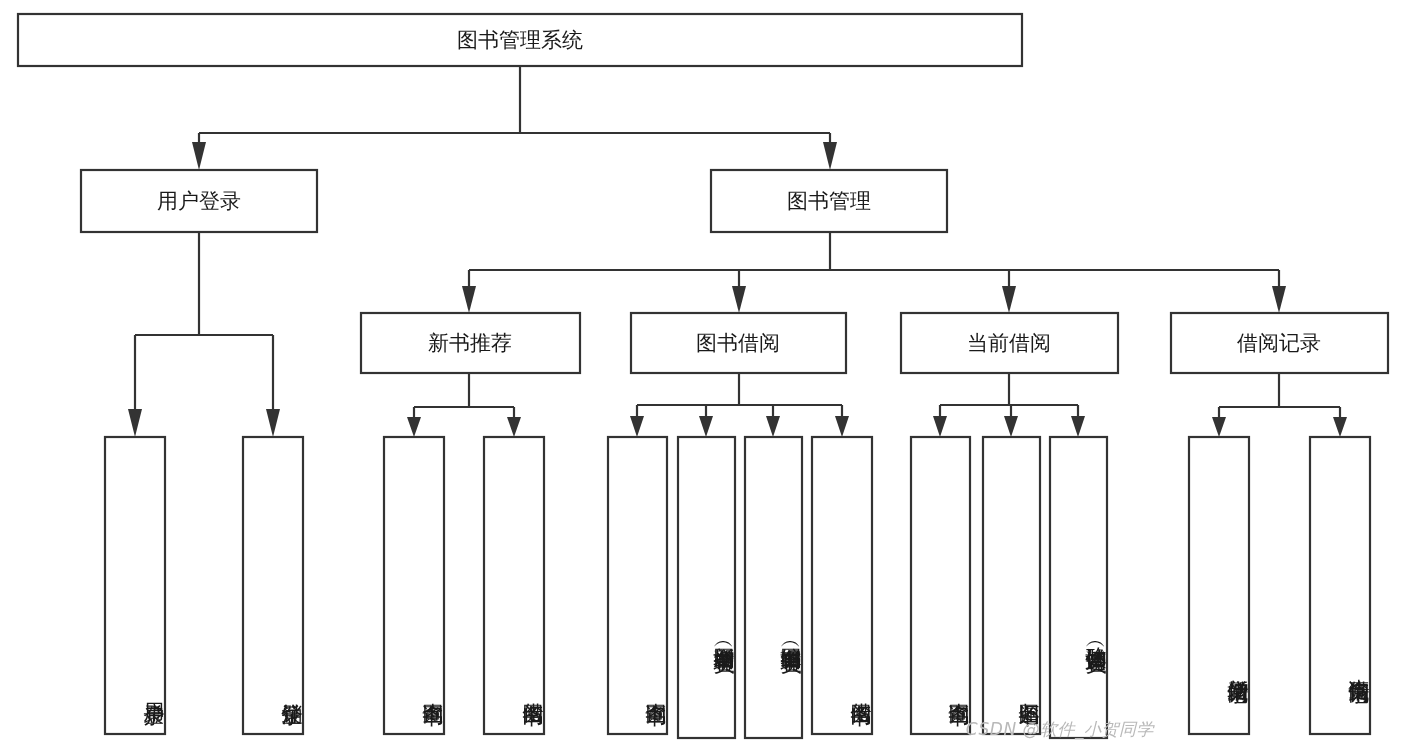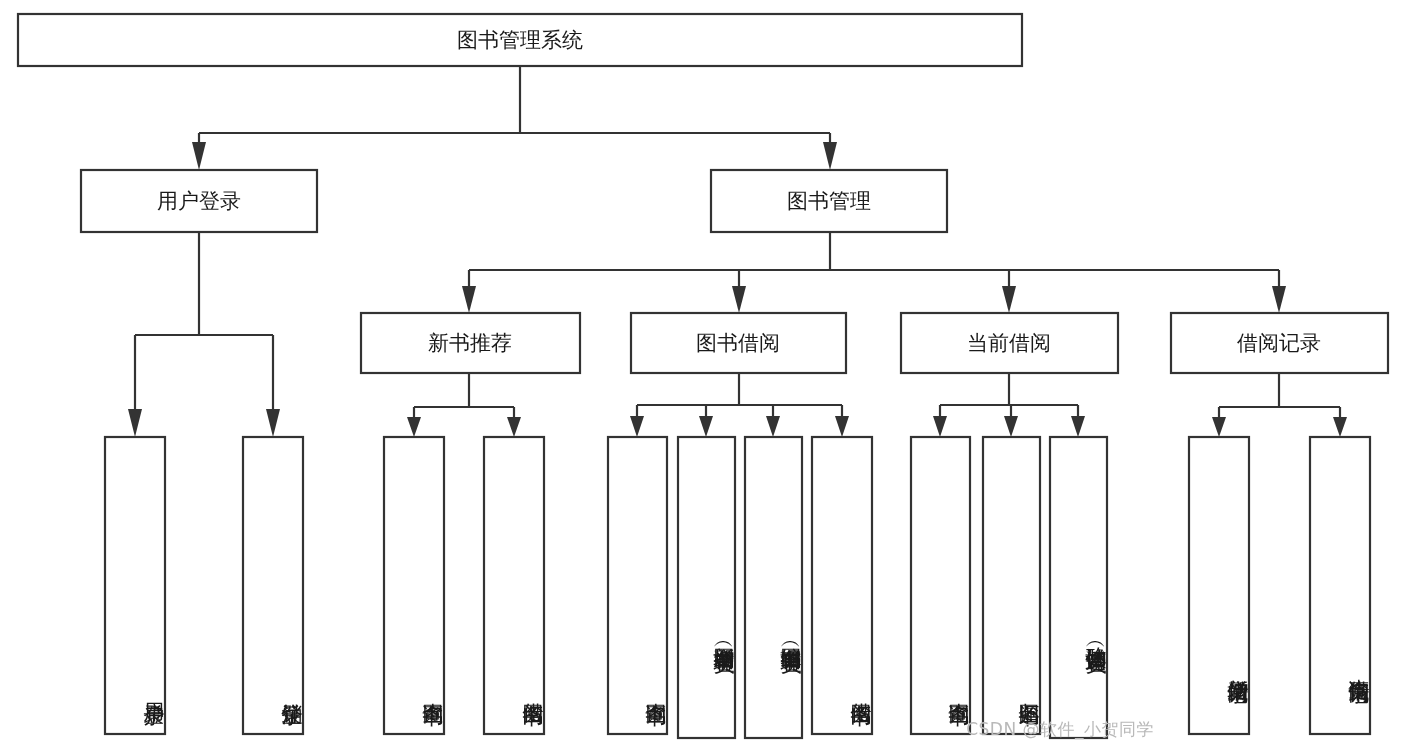"CSDN @软件_小贺同学" .watermark { font-style: none -> italic }
